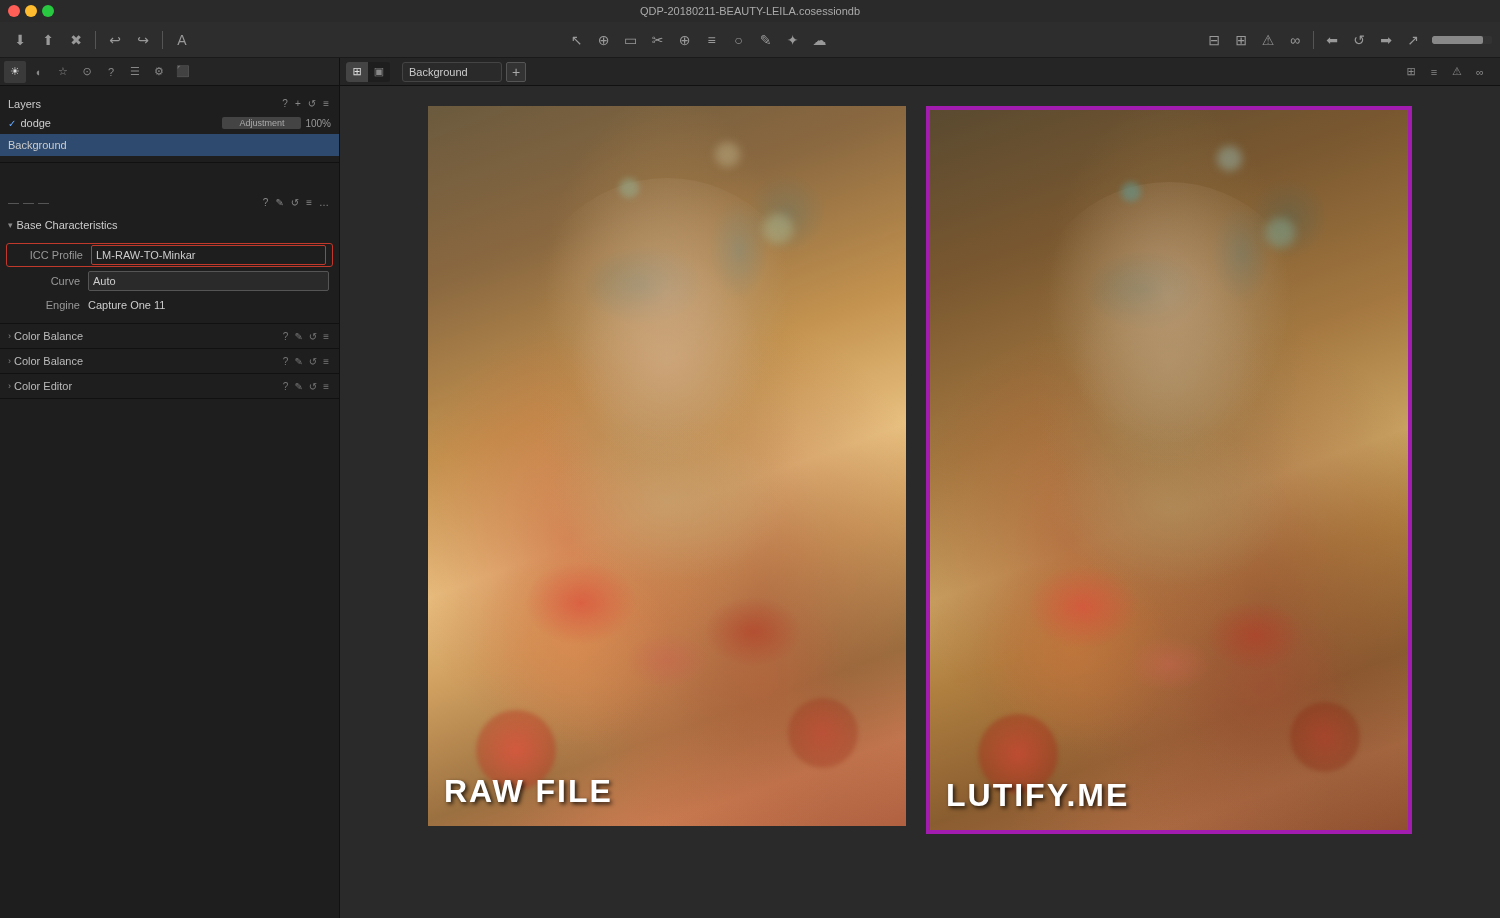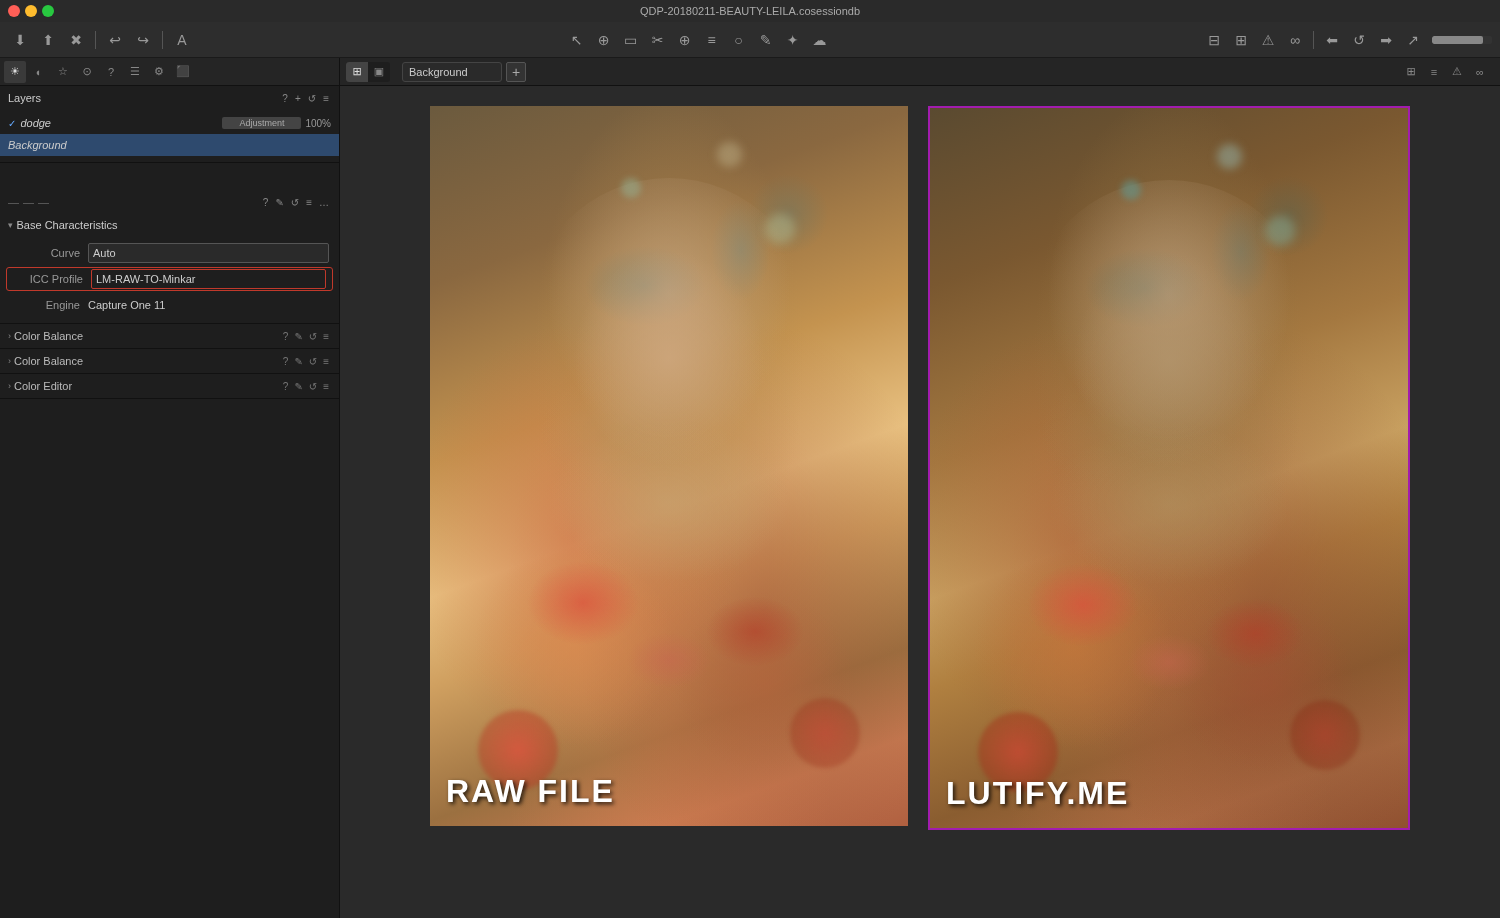"Layers" .section-header { align-items: flex-start -> flex-end }
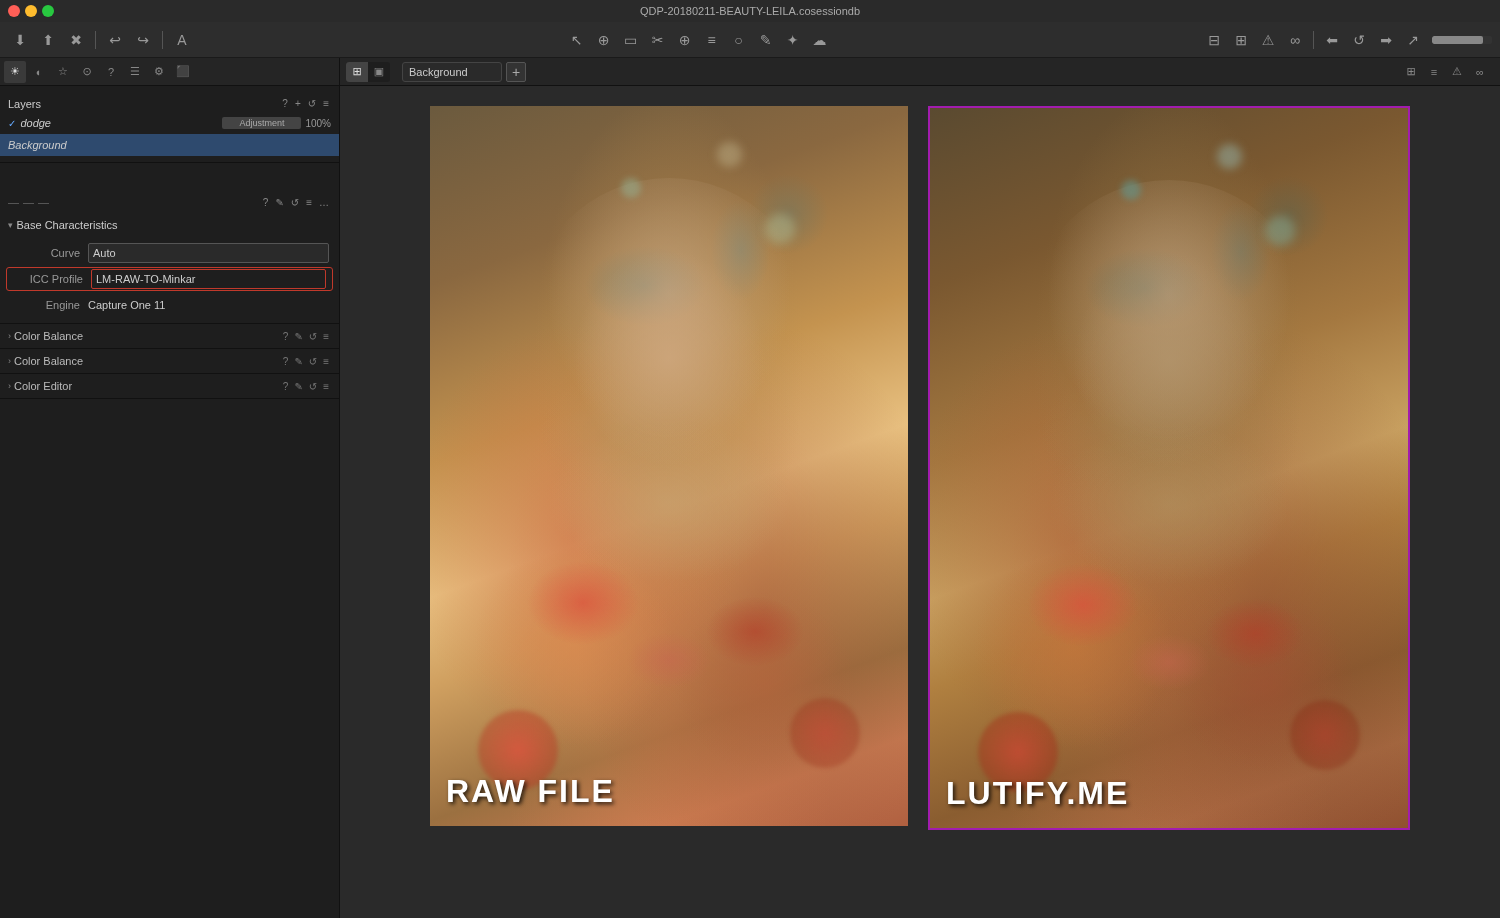"dodge" .layer-name { font-style: italic -> none }
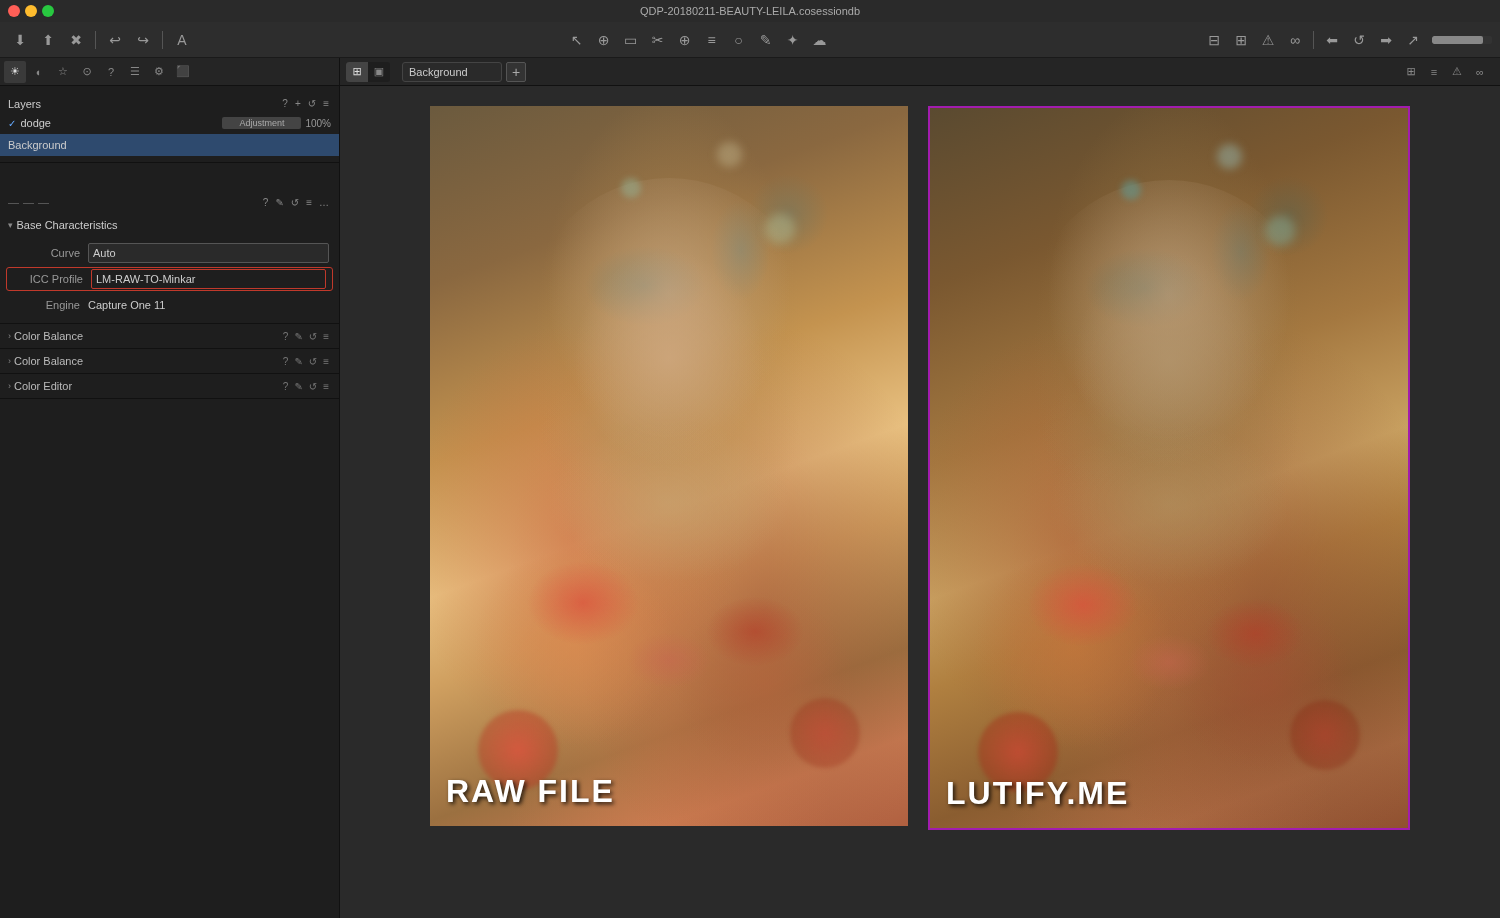"Curve" div.prop-row { order: before "ICC Profile" -> after "ICC Profile" }
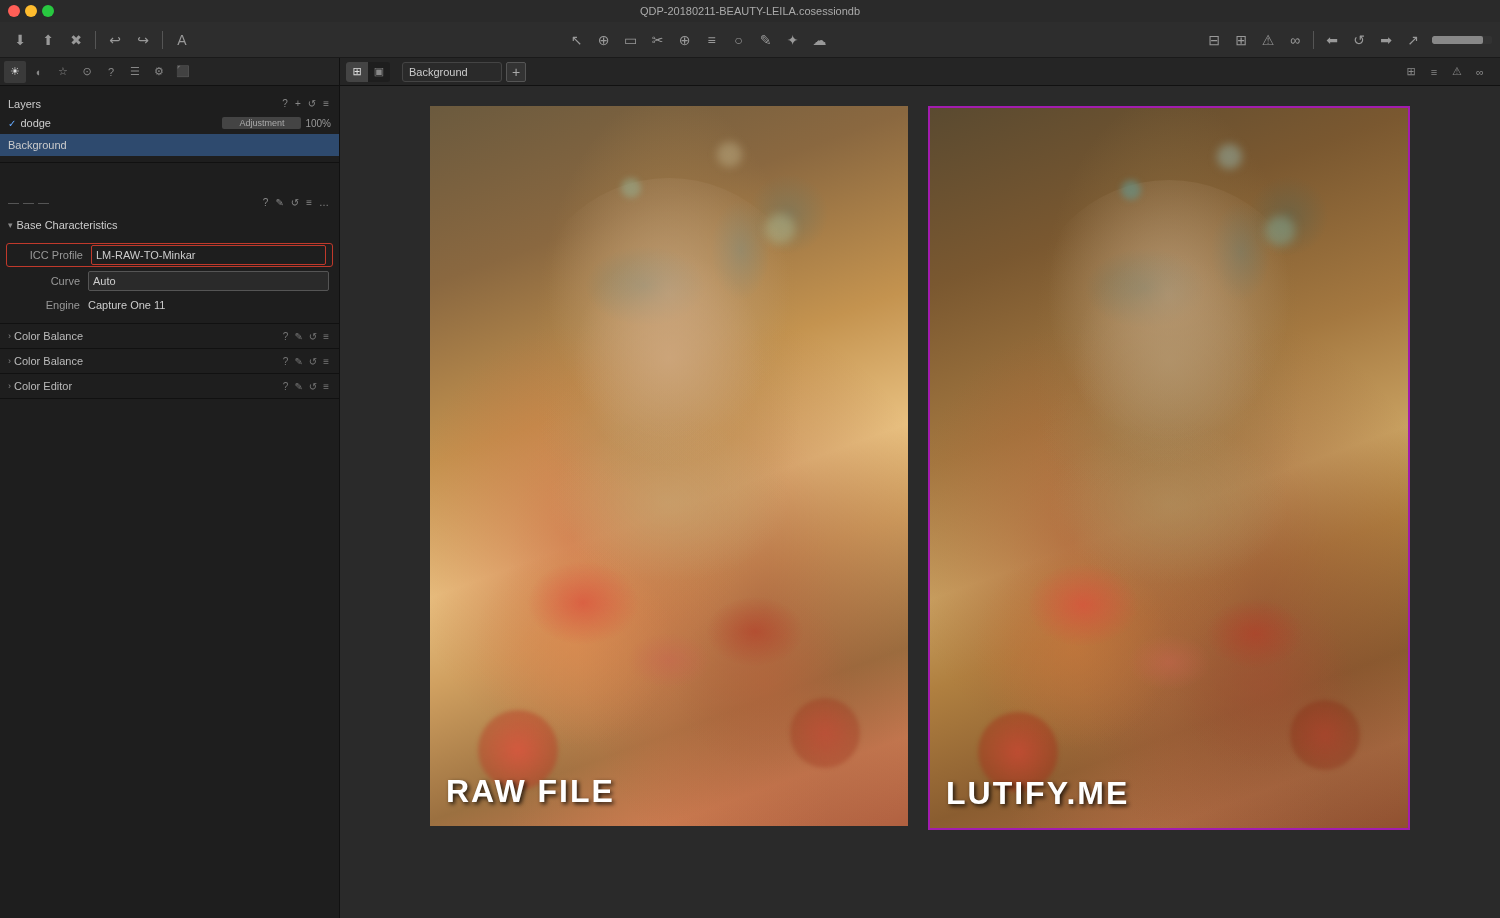"LUTIFY.ME" .image-container.right-img { border: 2px solid #a21caf -> 4px solid #a21caf }
